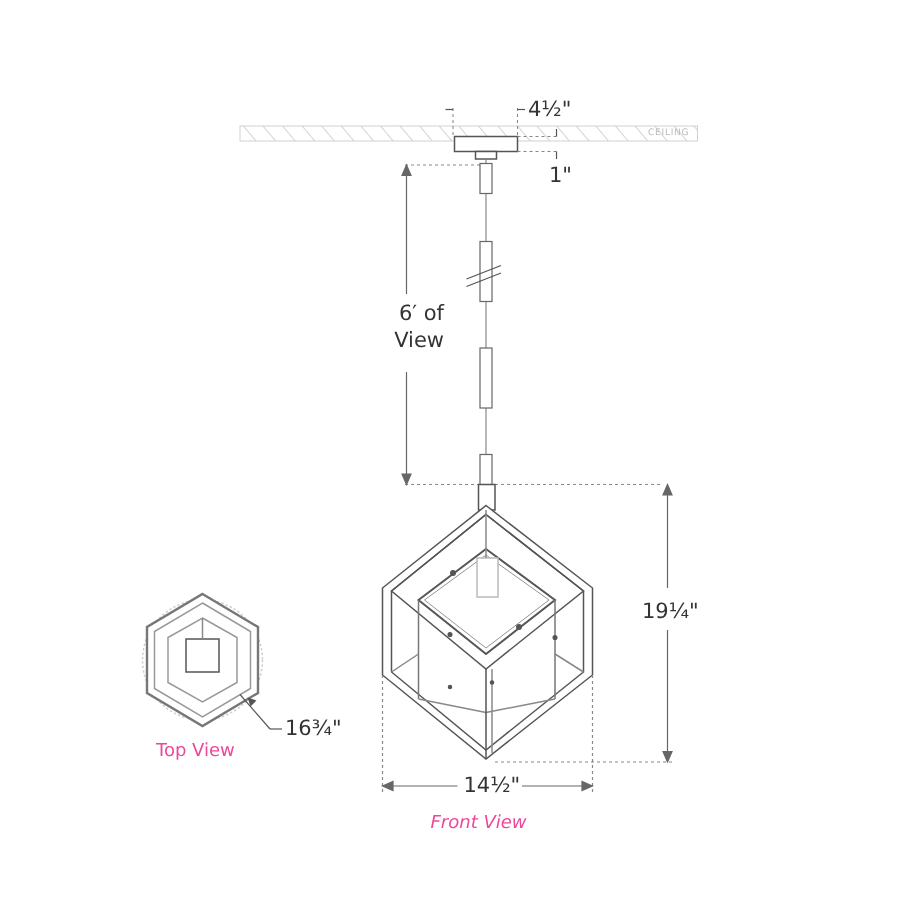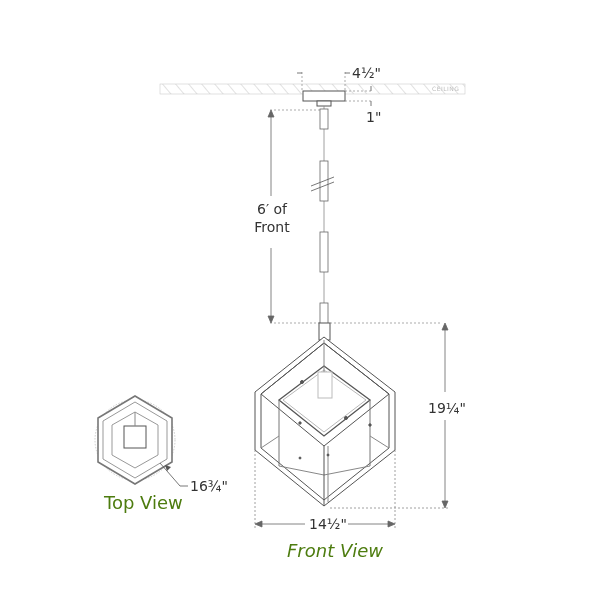"6′ of" .chain { text-align: center -> right }
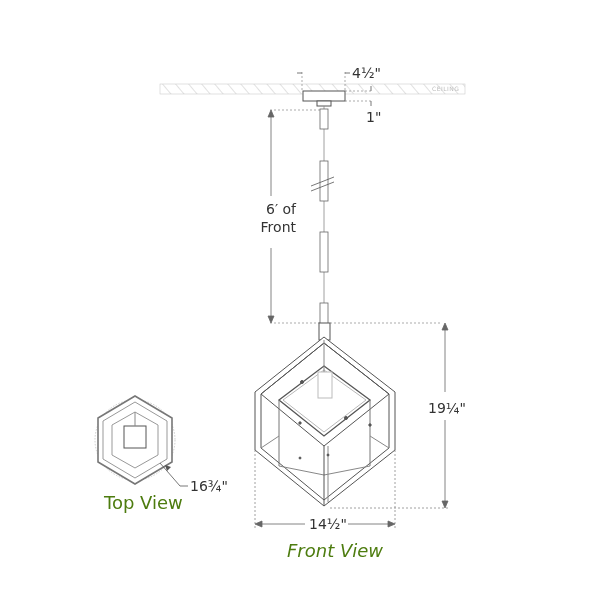"Front" div { text: Front -> View }
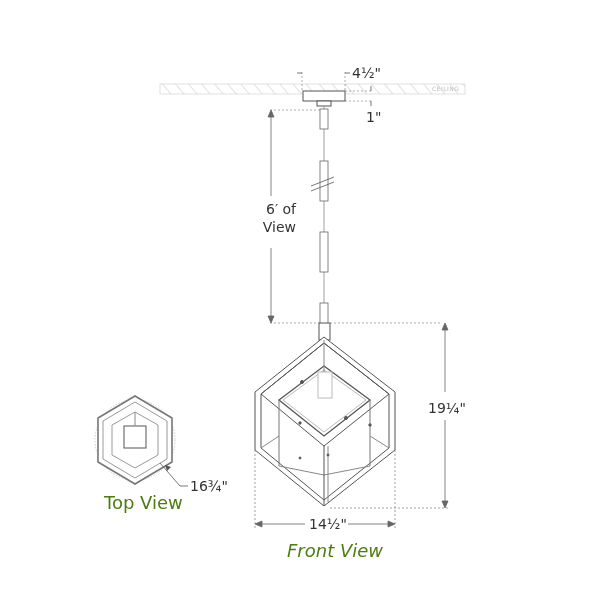"Top View" .view { color: #4d7c0f -> #ec4899; font-size: 18px -> 12px }
